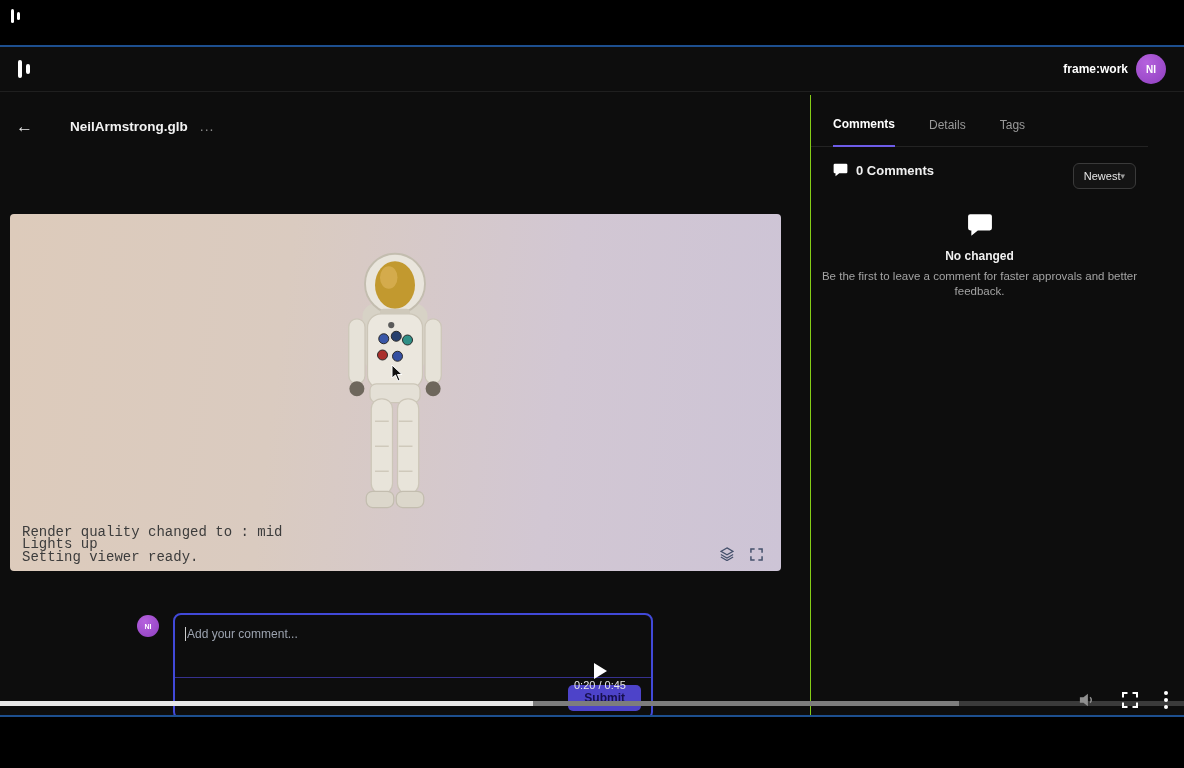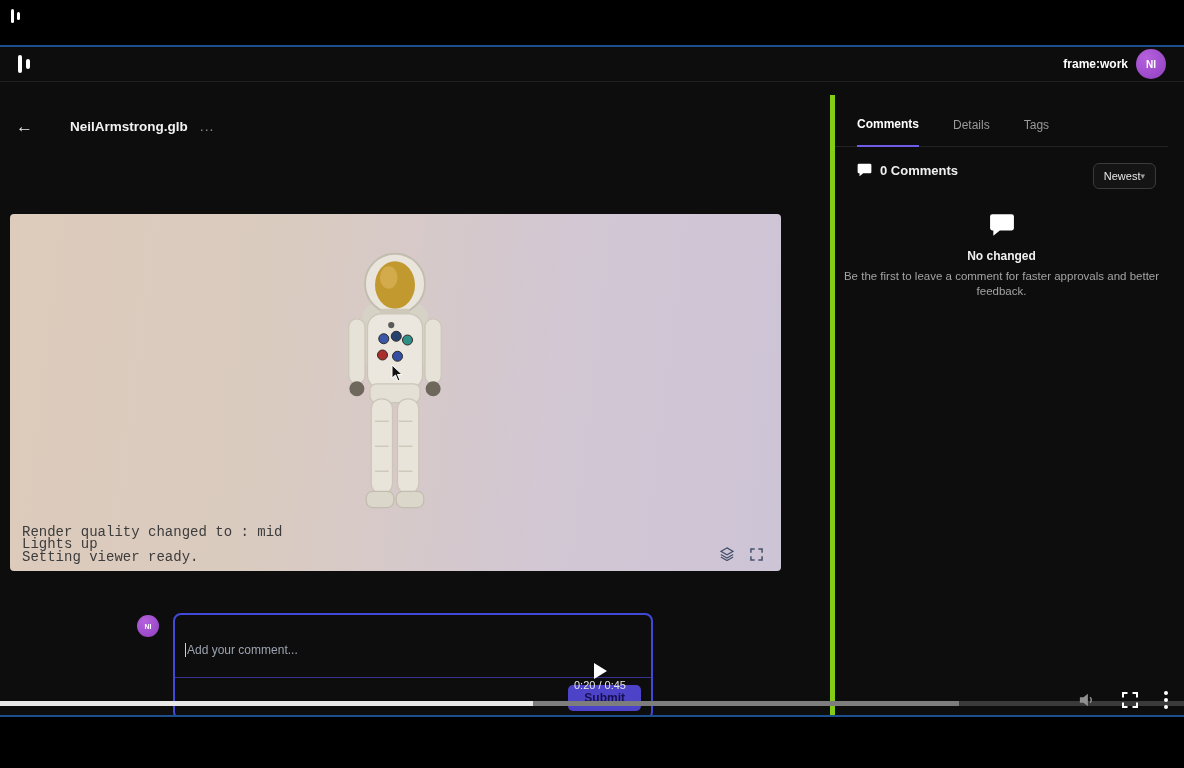"frame:work" .app-header { height: 35px -> 45px }
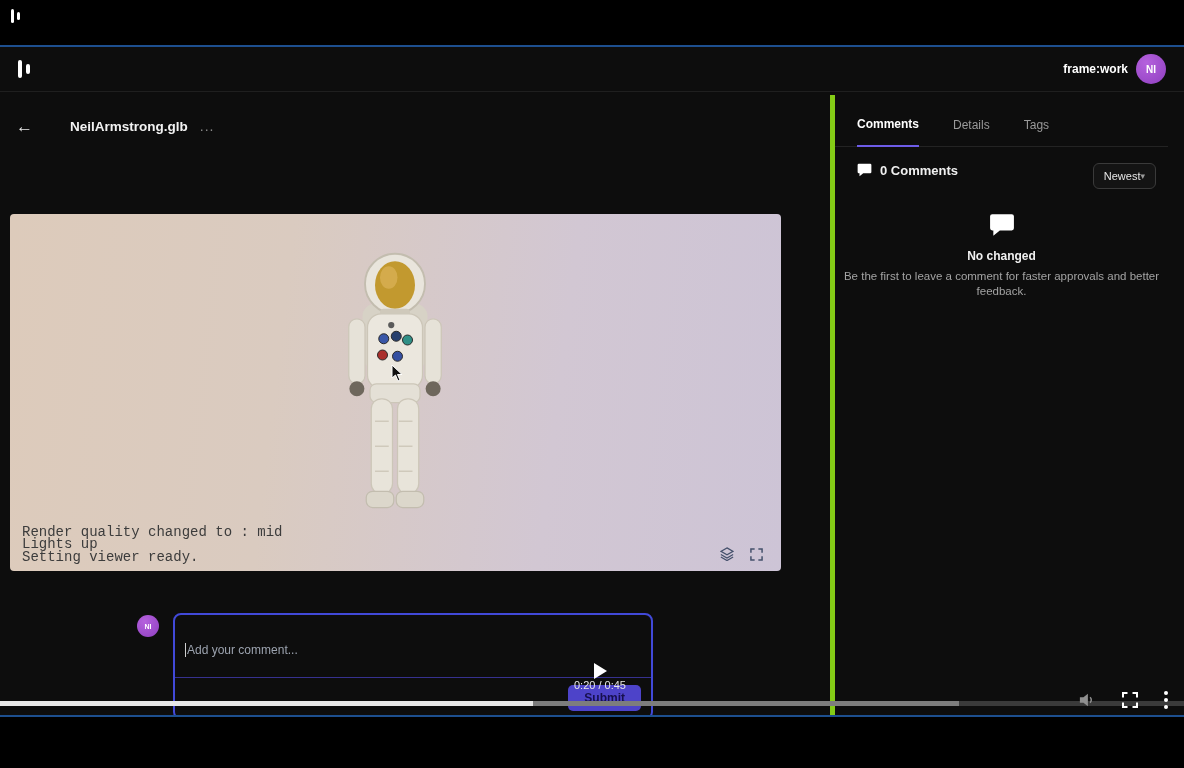"Comments" .panel { border-left: 5px solid #84cc16 -> 1px solid #84cc16; left: 830px -> 810px }
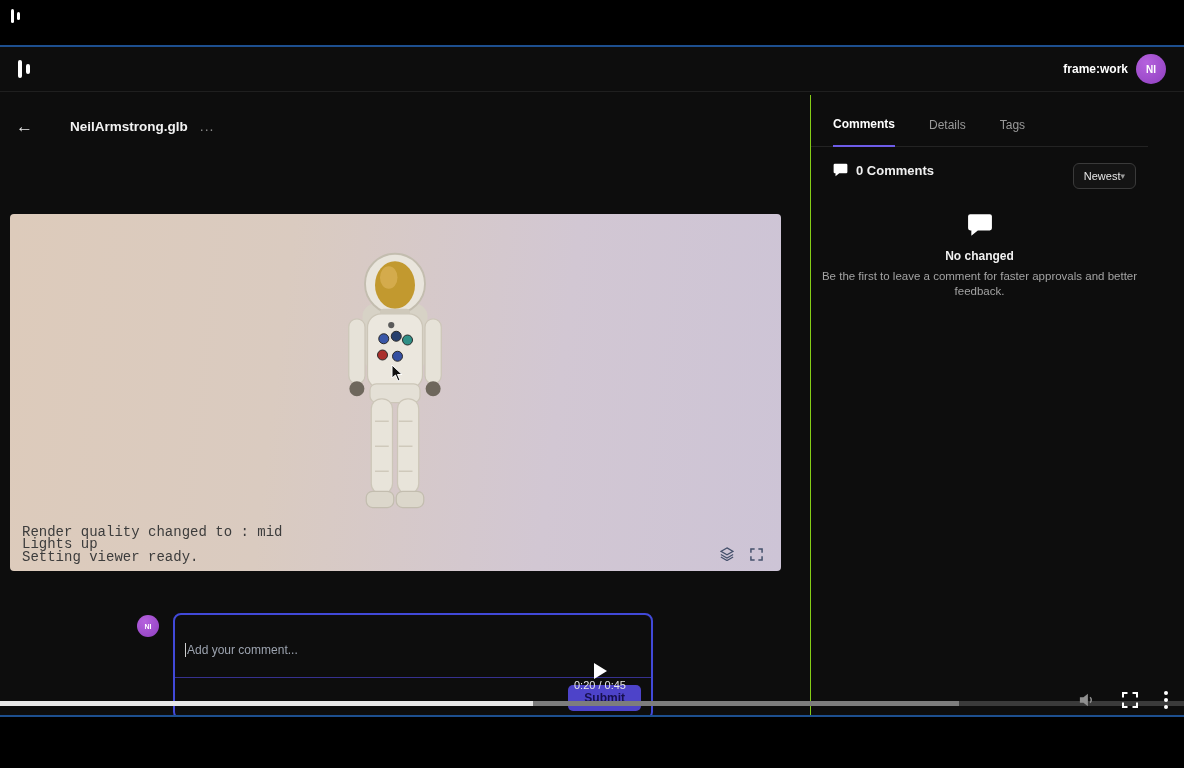"Add your comment..." .compose-input { padding: 28px 10px -> 12px 10px }
